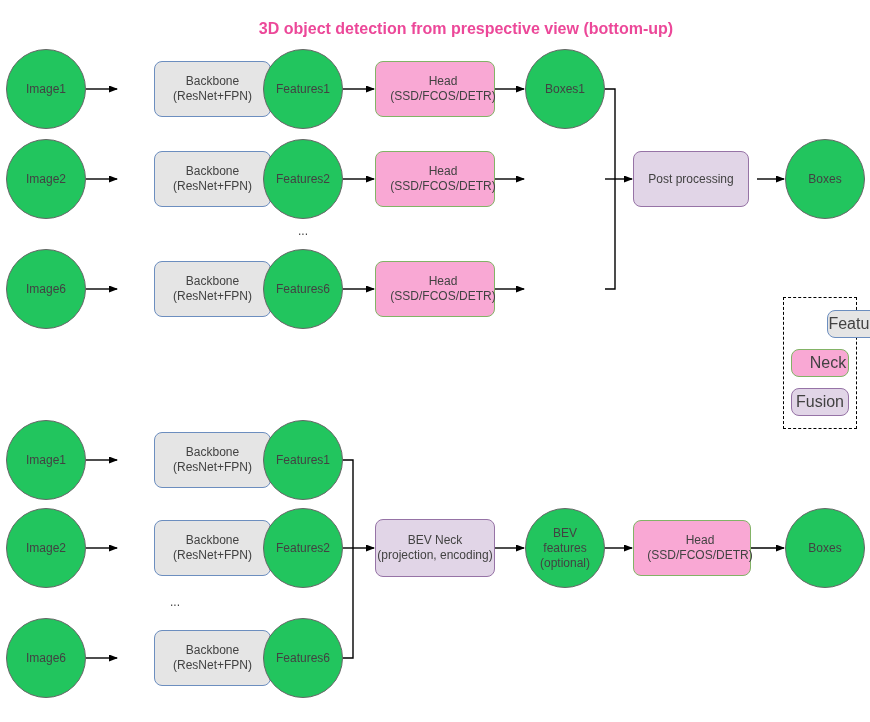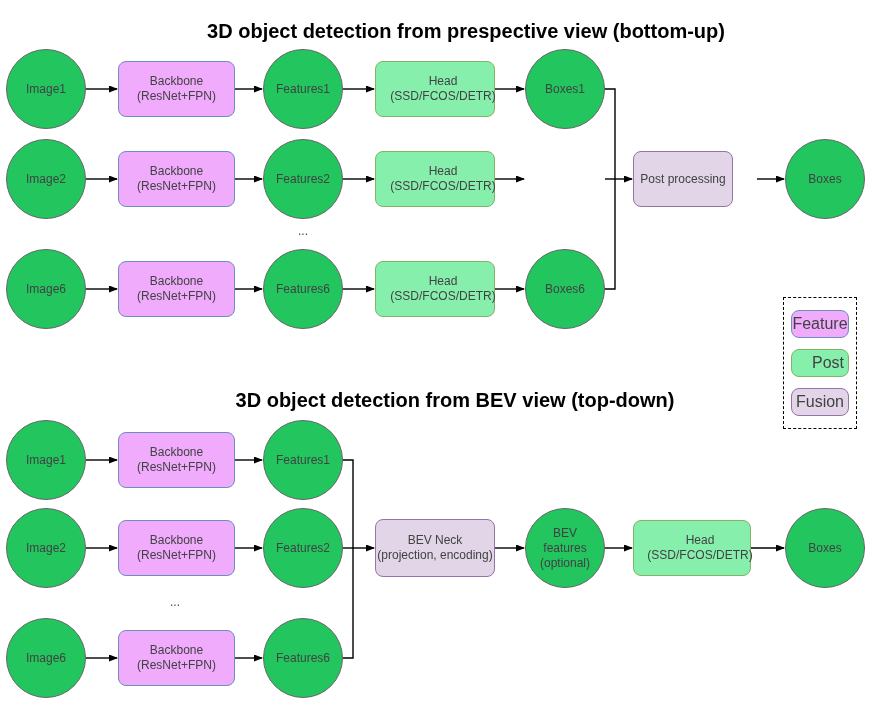"3D object detection from prespective" .title { color: #000000 -> #ec4899; font-size: 20px -> 16px }
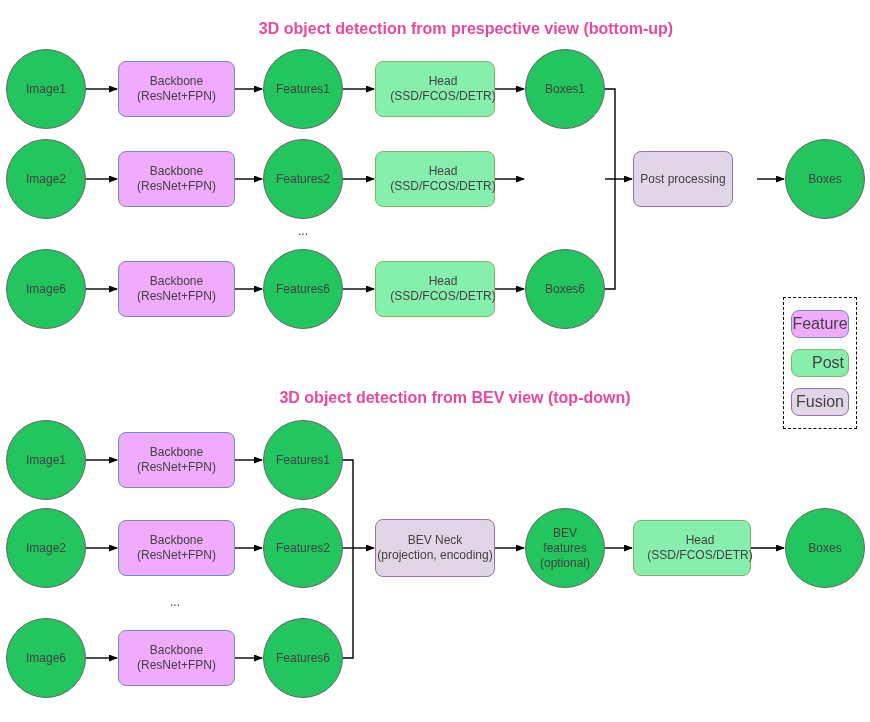"Backbone" .blue { background: #f0abfc -> #e5e5e5; margin-left: none -> 36px }
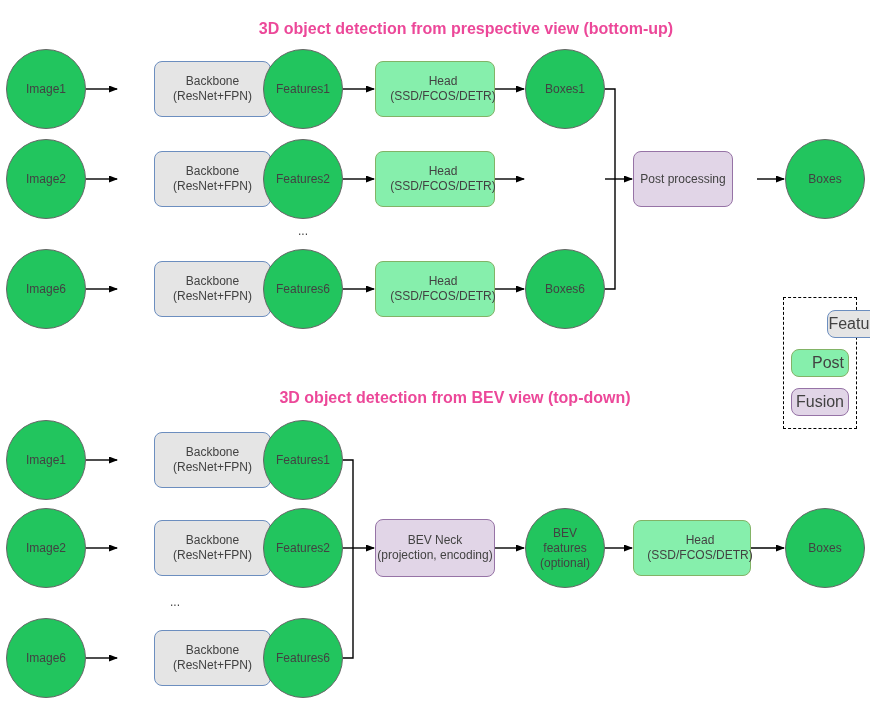"Head" .green { background: #86efac -> #f9a8d4 }
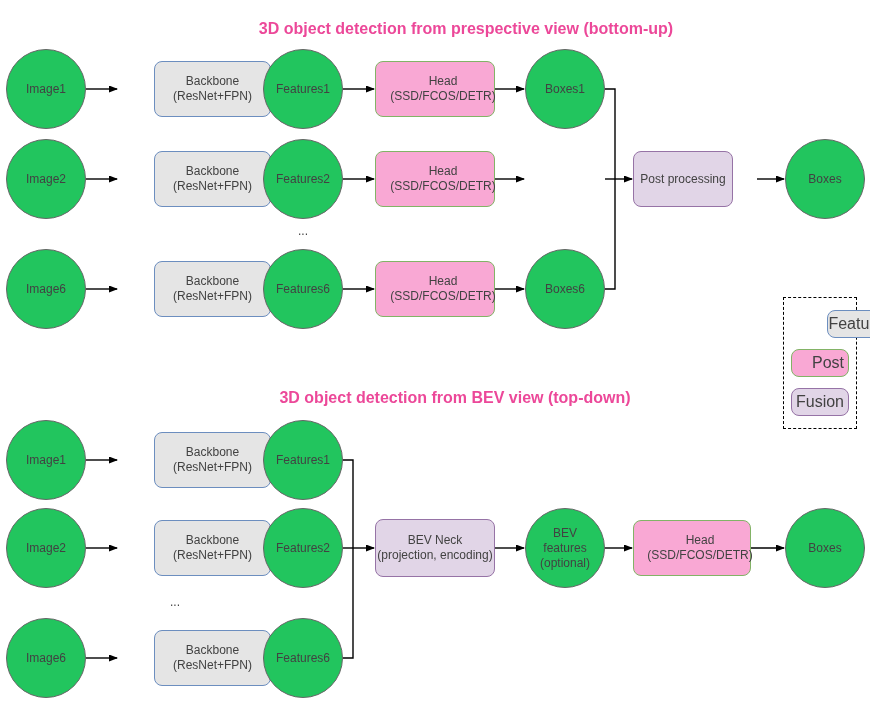"Post processing" div.node { width: 100px -> 116px }
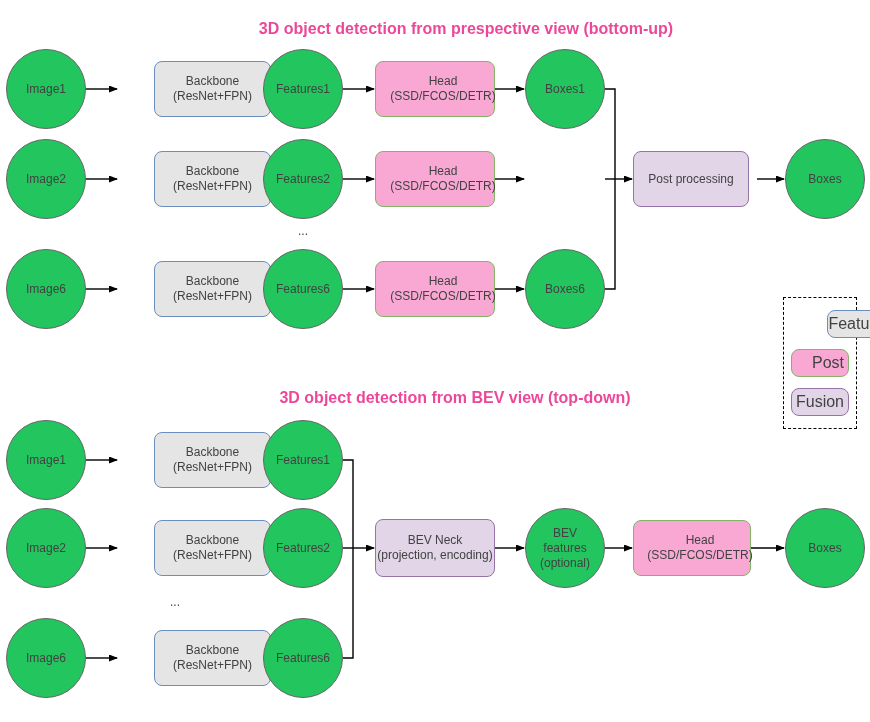"Boxes6" div.node { html: <div>Boxes6</div> -> none }
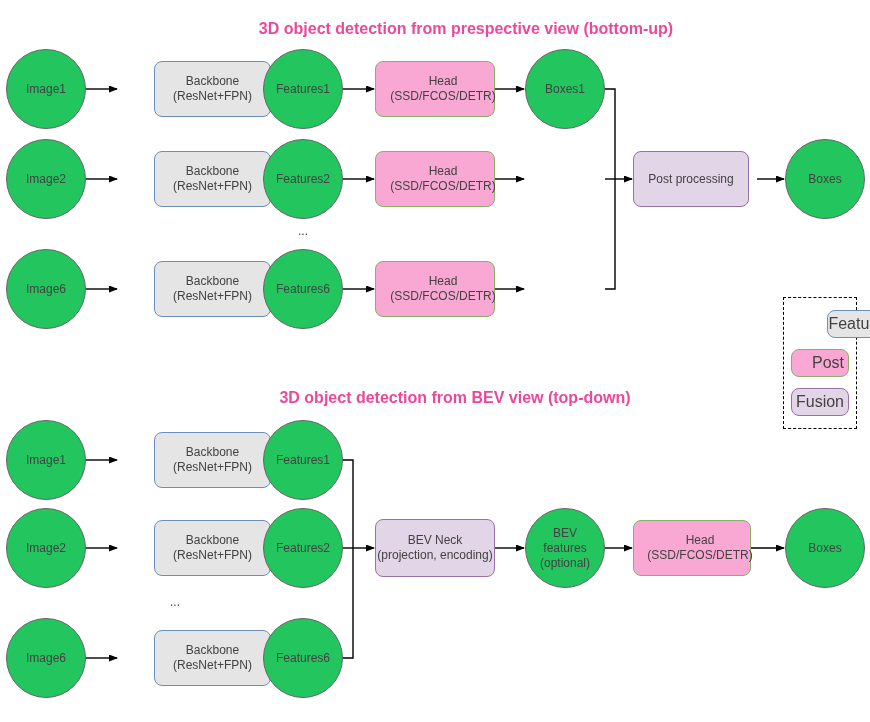"Post" div.node { text: Post -> Neck }
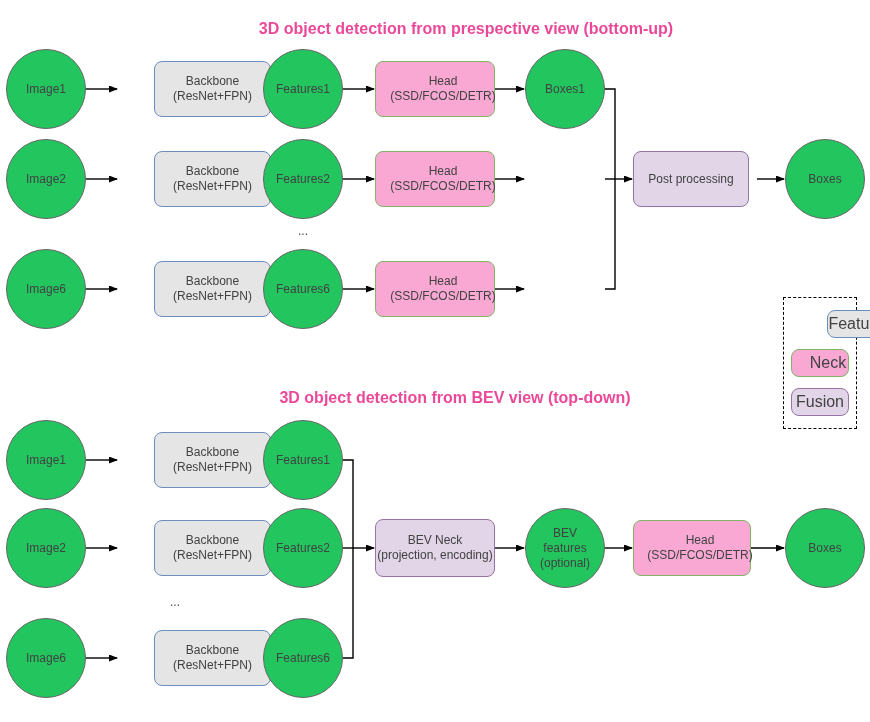"3D object detection from BEV" div.title { html: <div>3D object detection from BEV view (top-down)</div> -> none }
